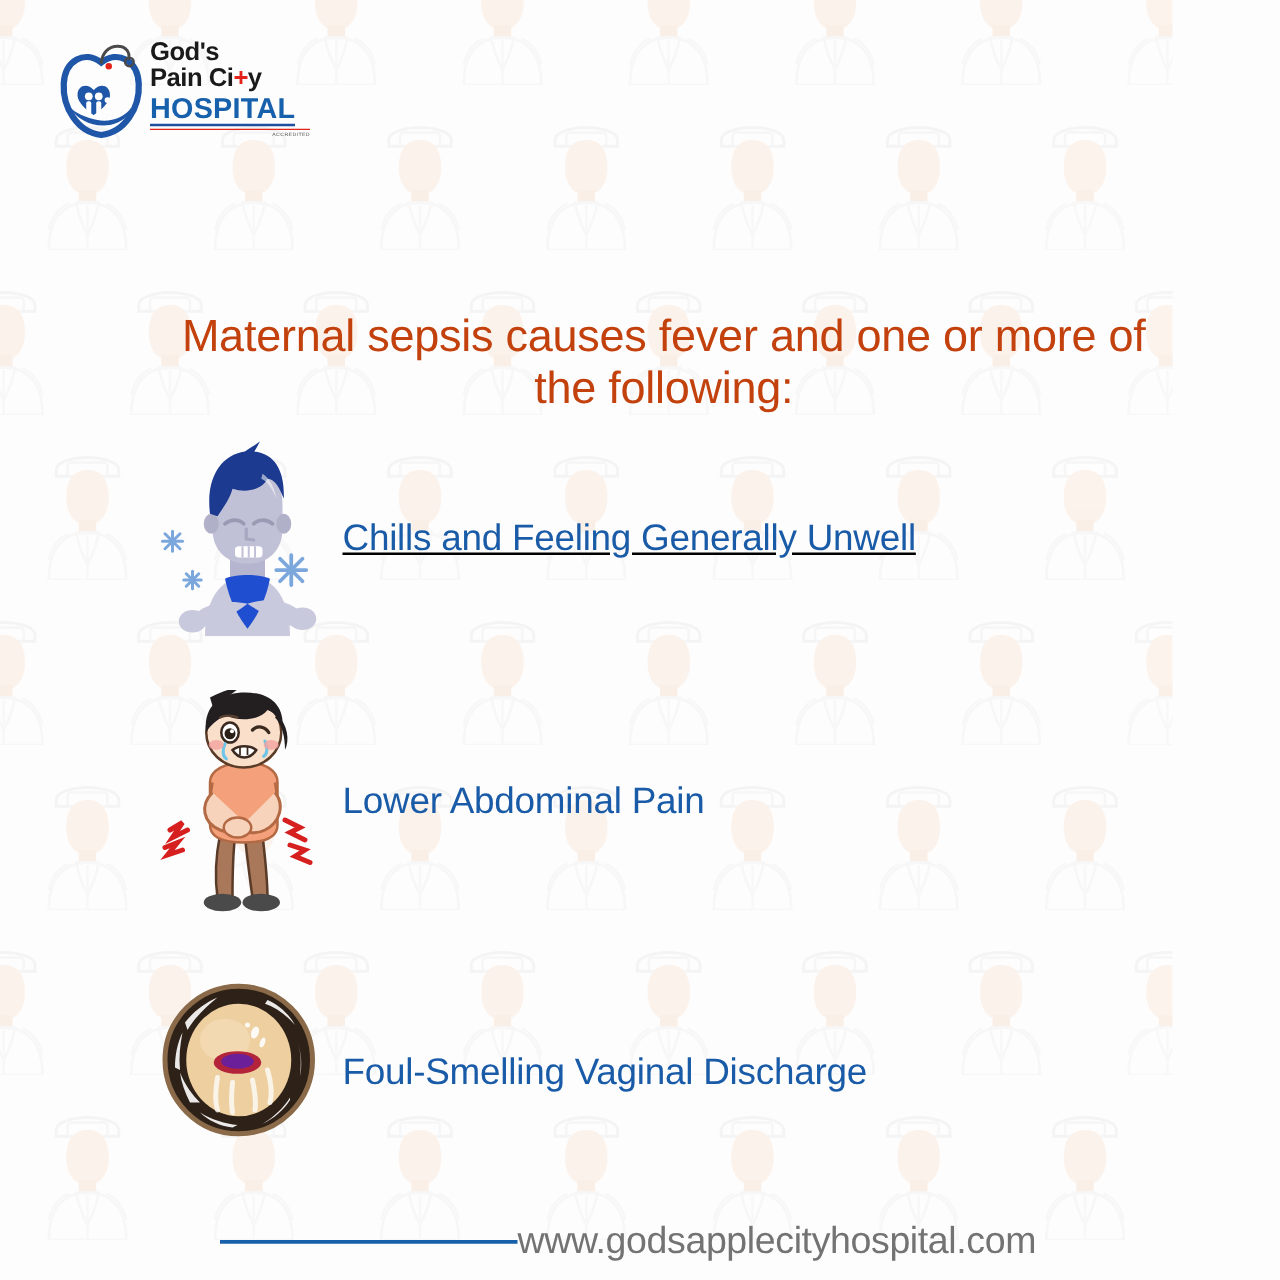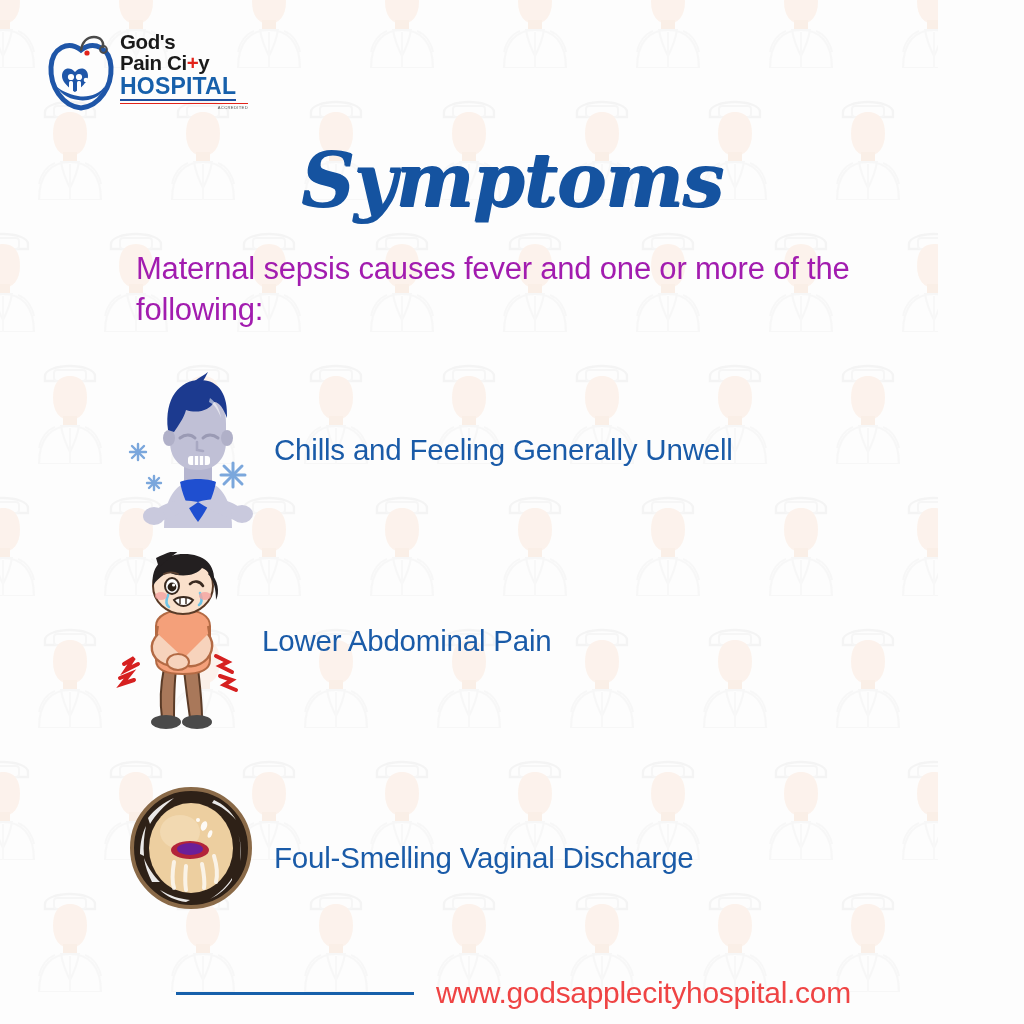"Symptoms" div { html: <div>Symptoms</div> -> none }
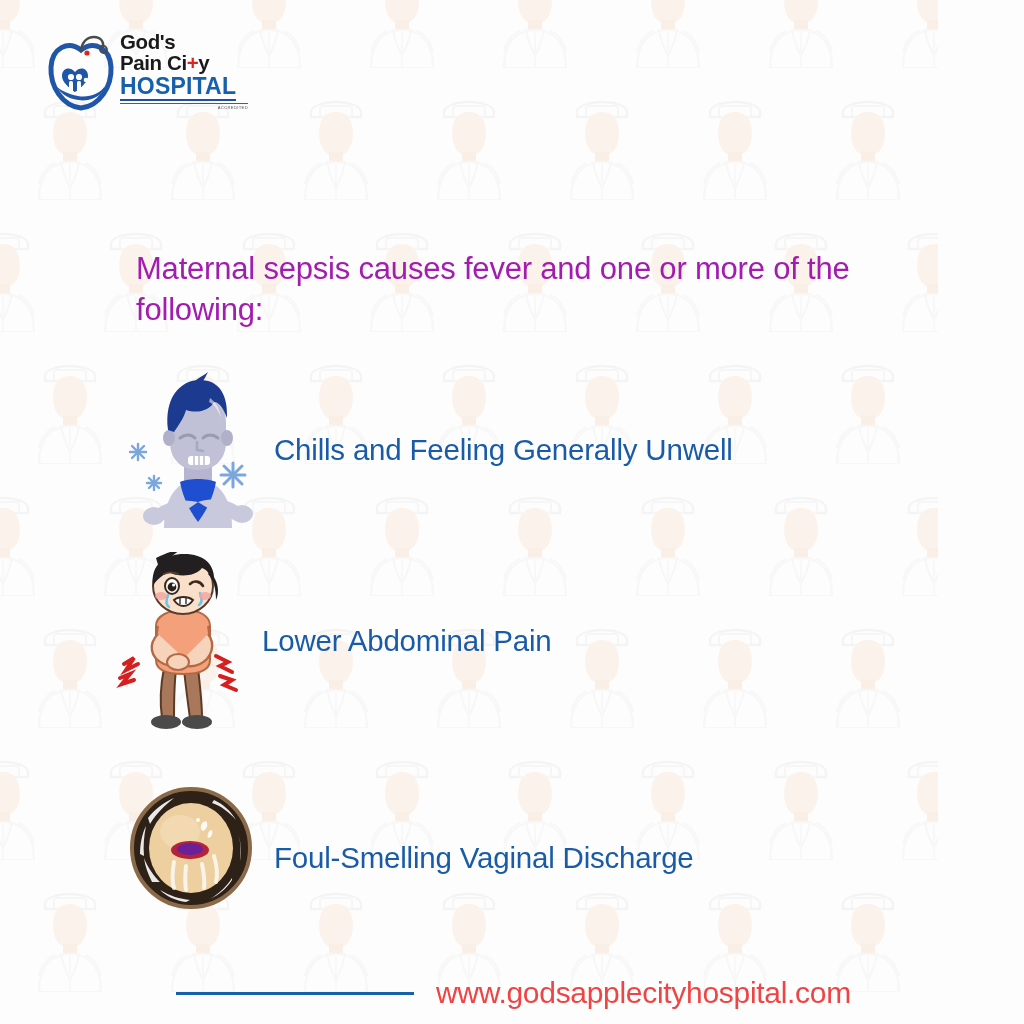"Maternal sepsis causes fever and" #intro { color: #a21caf -> #c2410c; font-size: 31px -> 36px; text-align: none -> center }
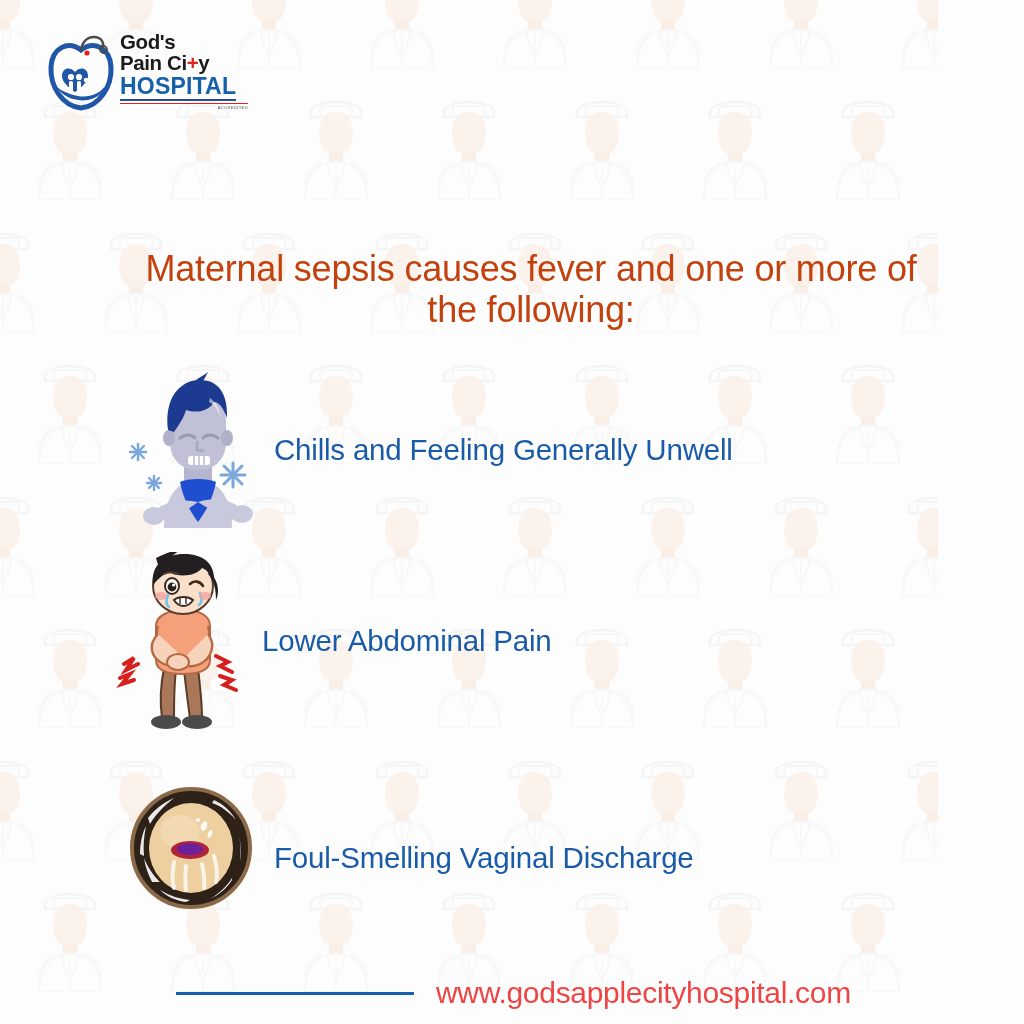"Chills and Feeling Generally Unwell" #row-0 { text-decoration: none -> underline; top: 372px -> 353px }
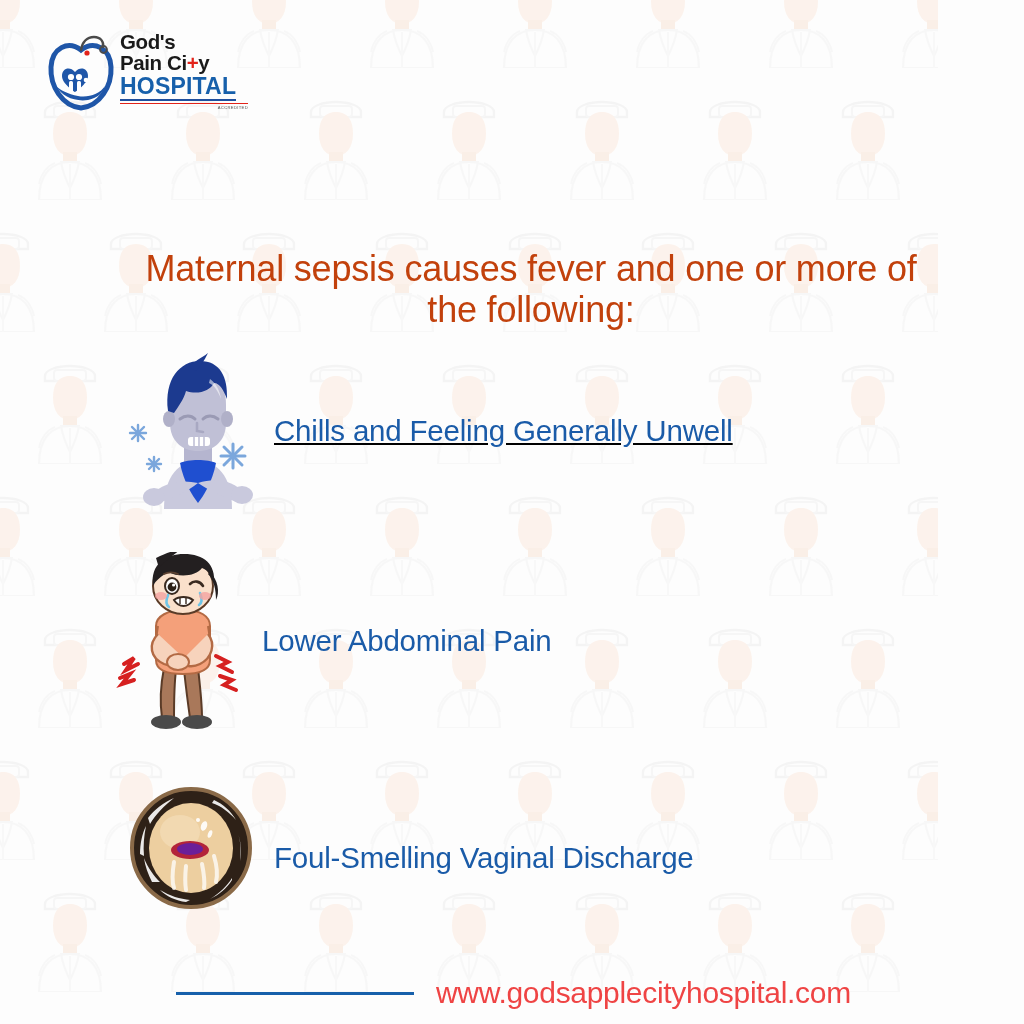"Lower Abdominal Pain" #row-1 { left: 116px -> 128px }
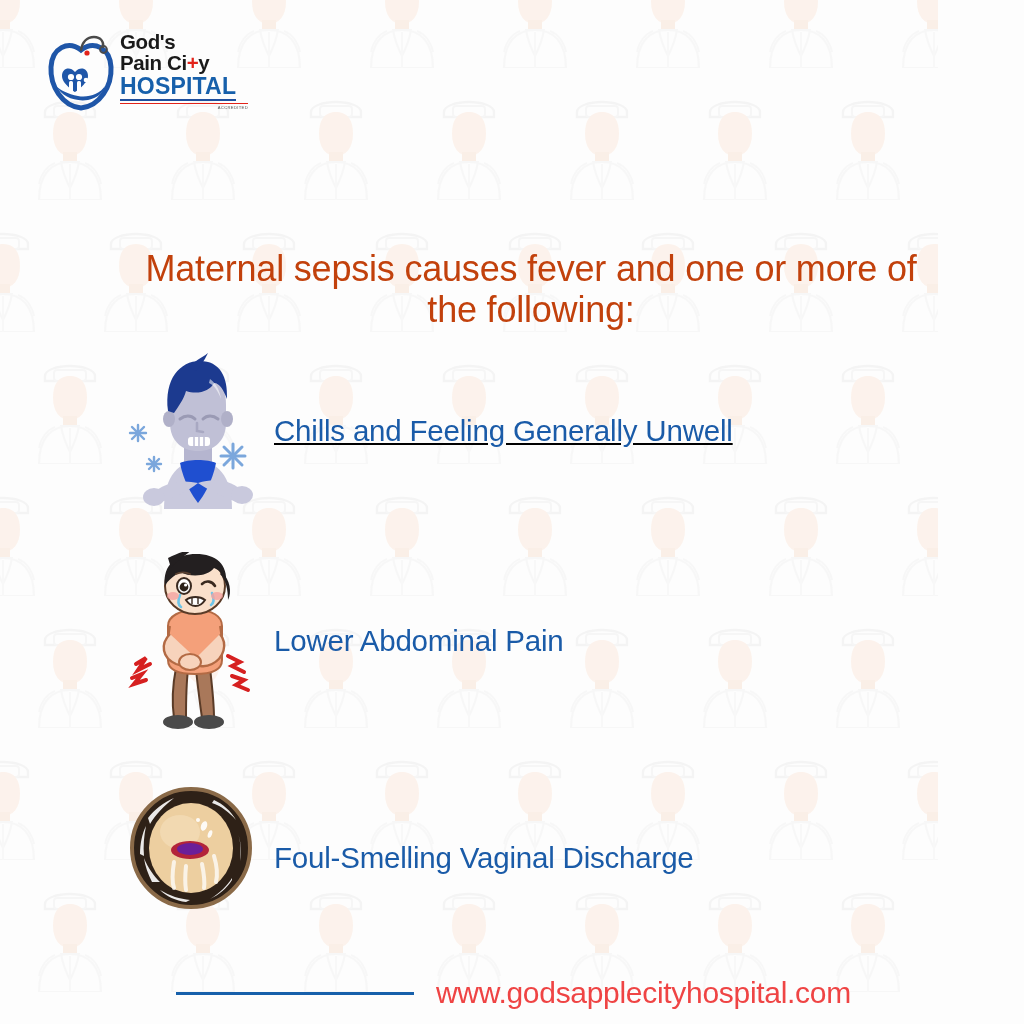"www.godsapplecityhospital.com" #footer-url { color: #ef4444 -> #737373; margin-left: 22px -> none }
